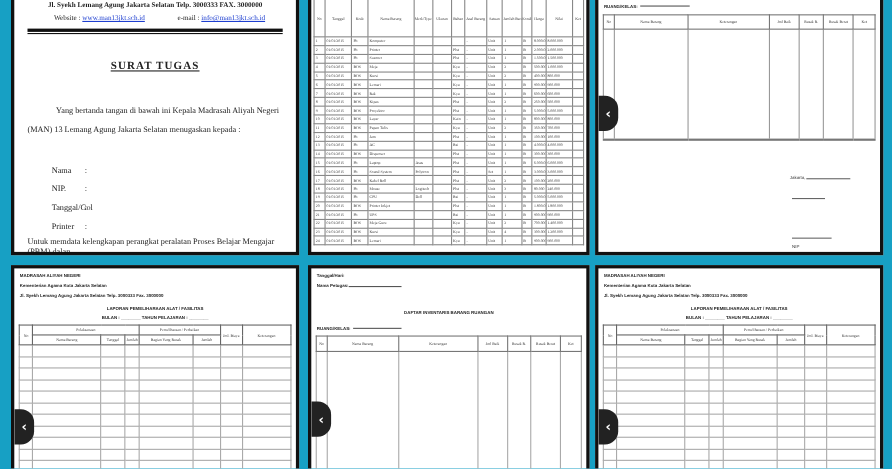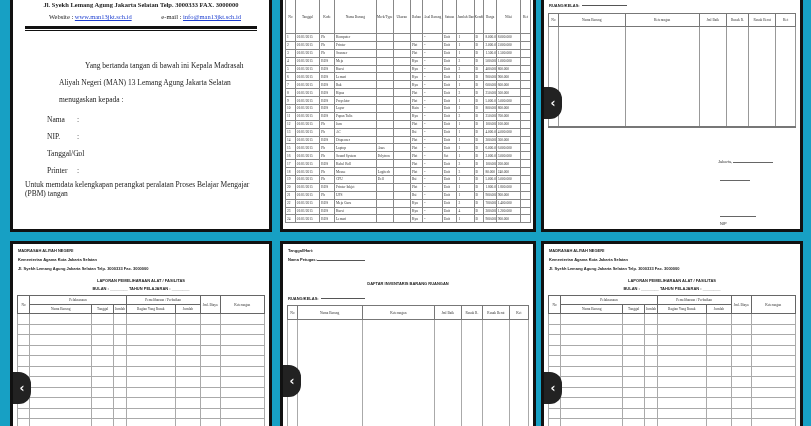"SURAT TUGAS" div.title { html: none -> <div>SURAT TUGAS</div> }
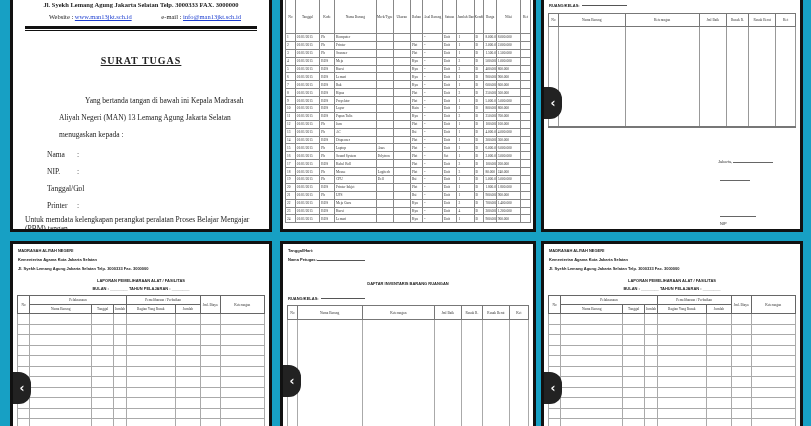"Yang bertanda tangan di bawah" .para { margin-left: 34px -> none }
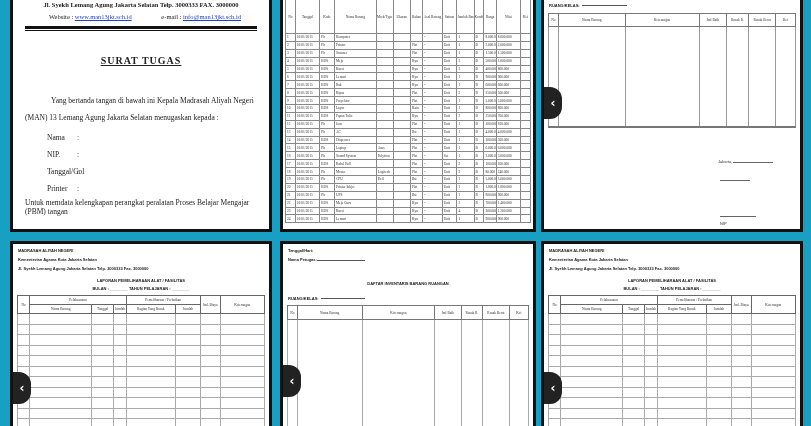"Nama" .fields { margin-top: 3px -> 20px }
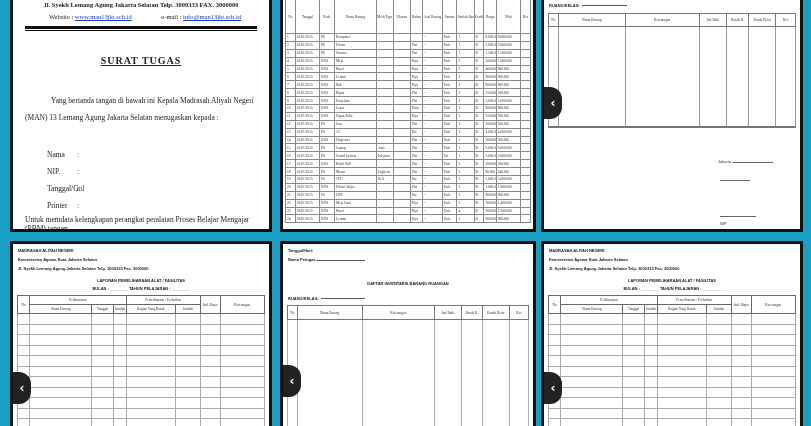"Untuk memdata kelengkapan perangkat" div.last { text: tangan -> dalan }
